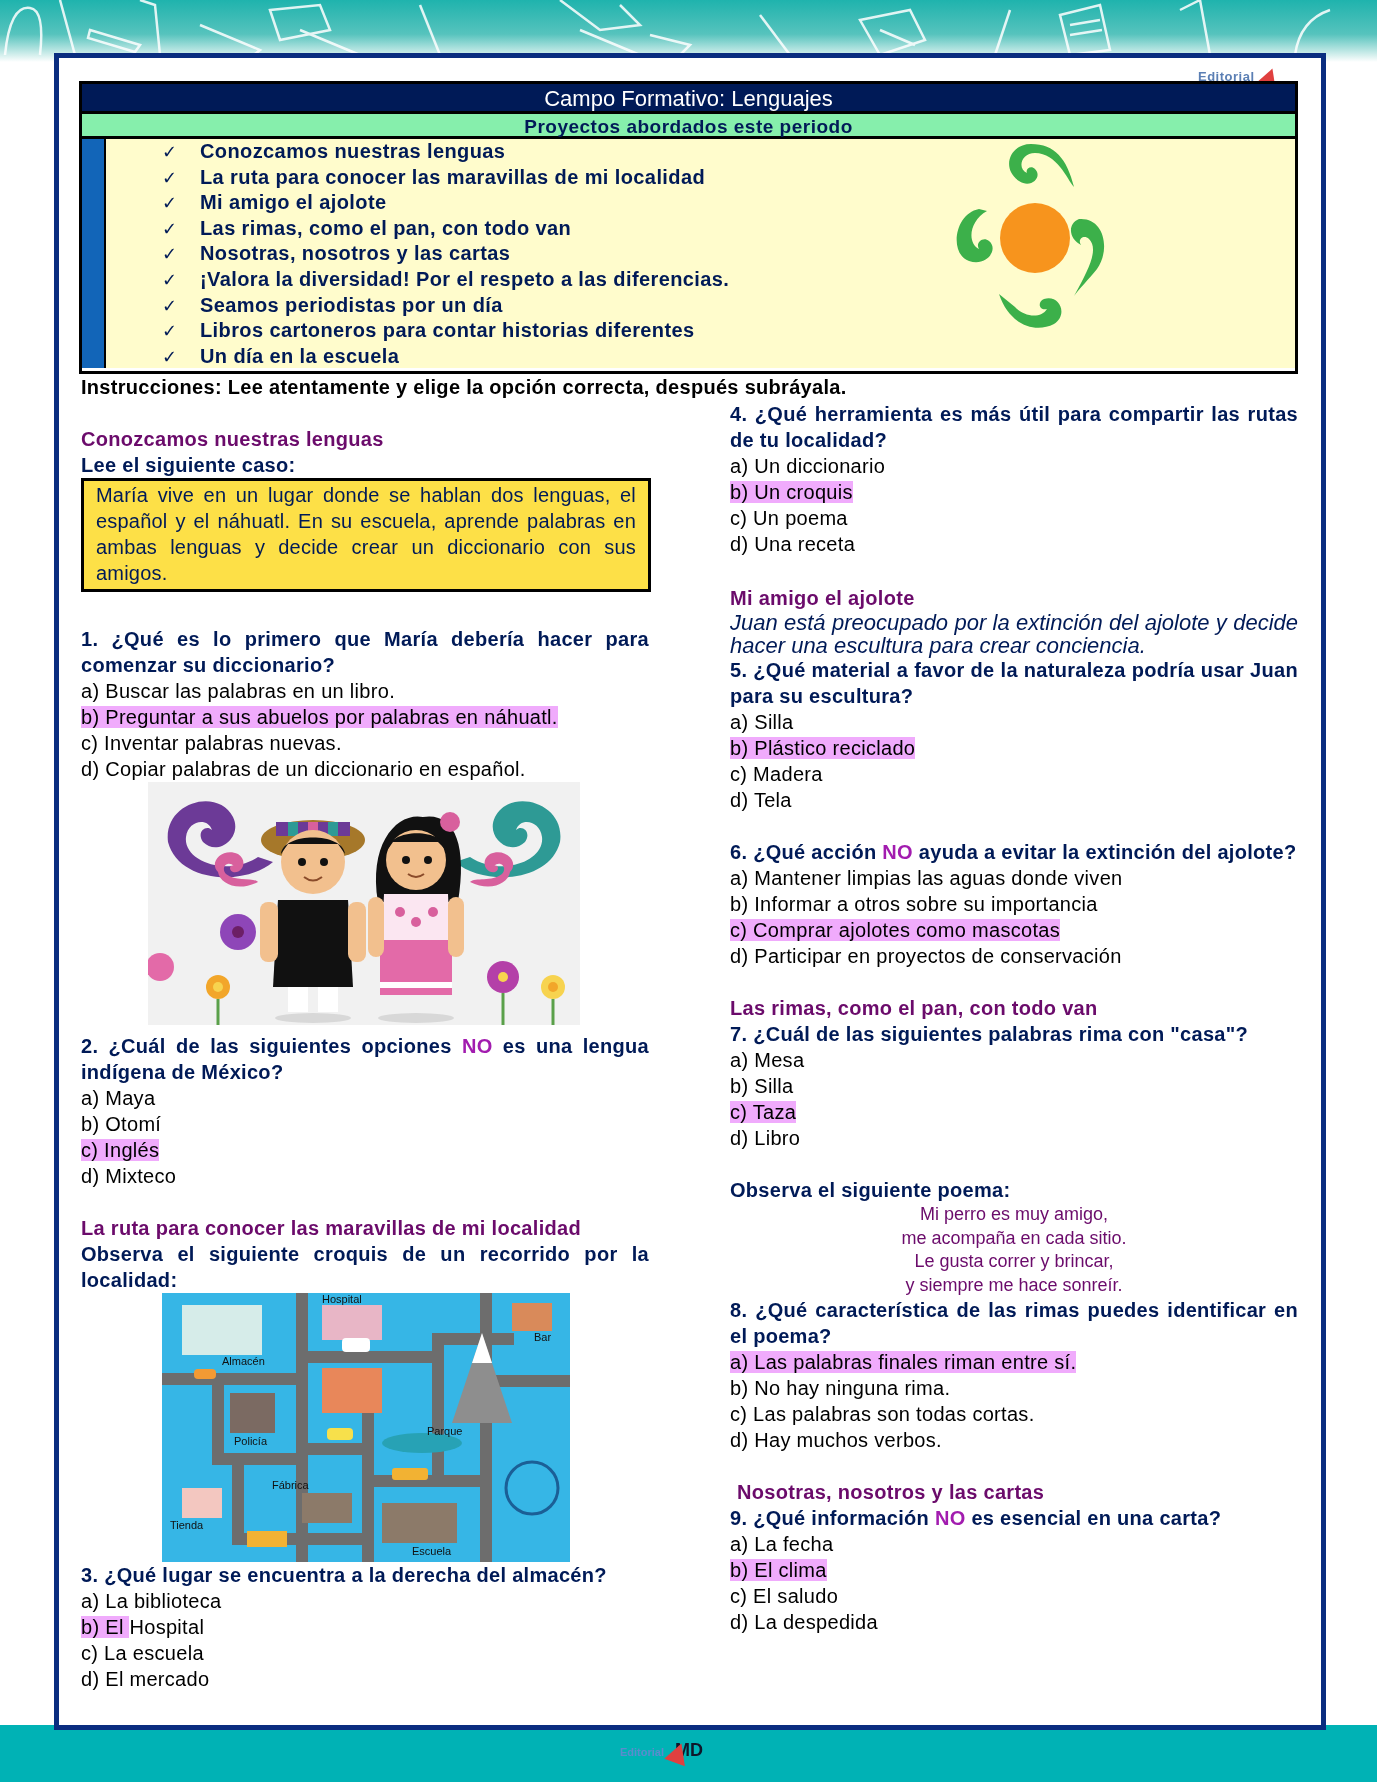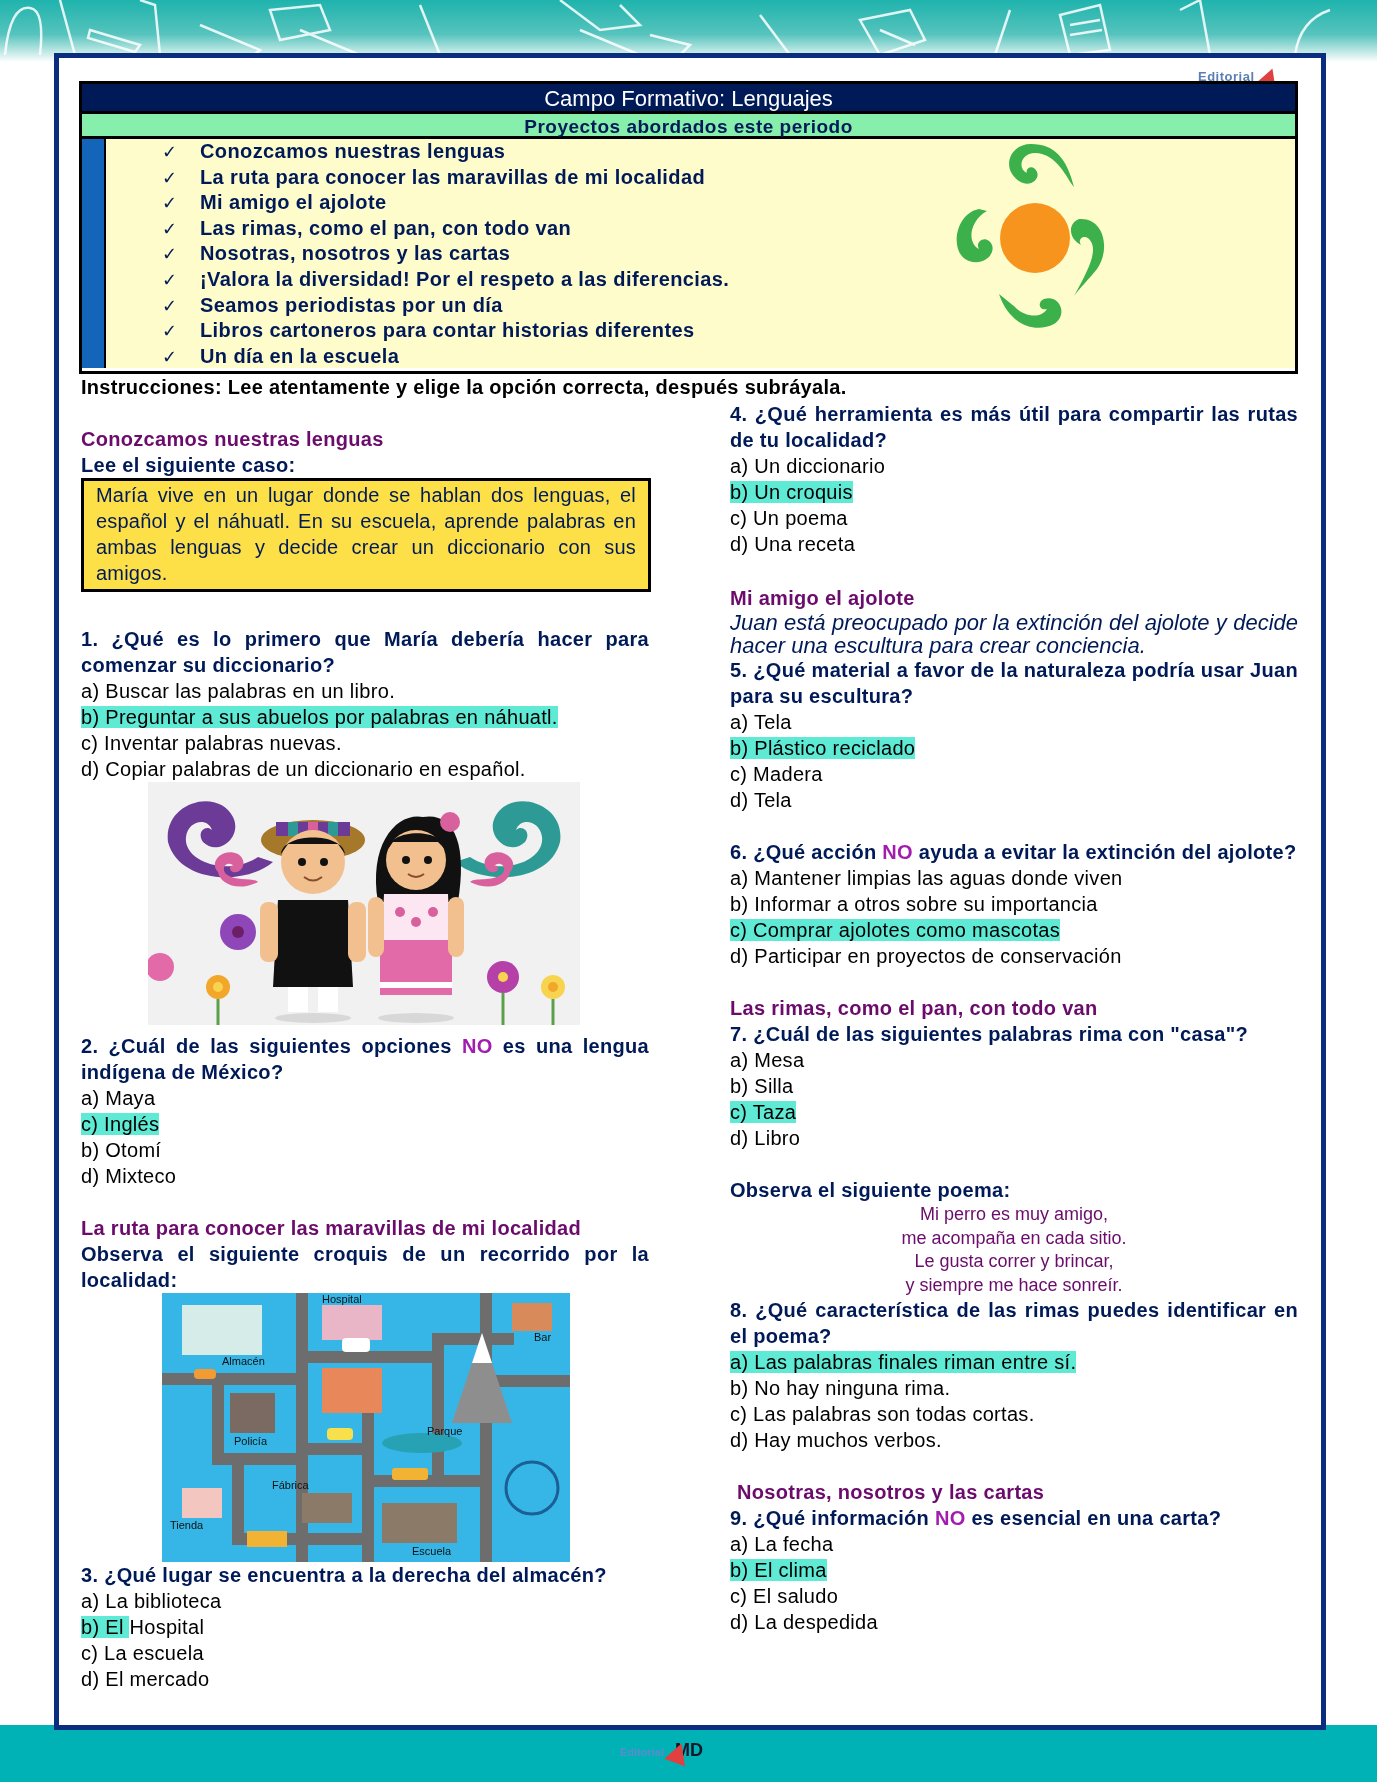"b) Un croquis" .hl { background: #5eead4 -> #f0abfc }
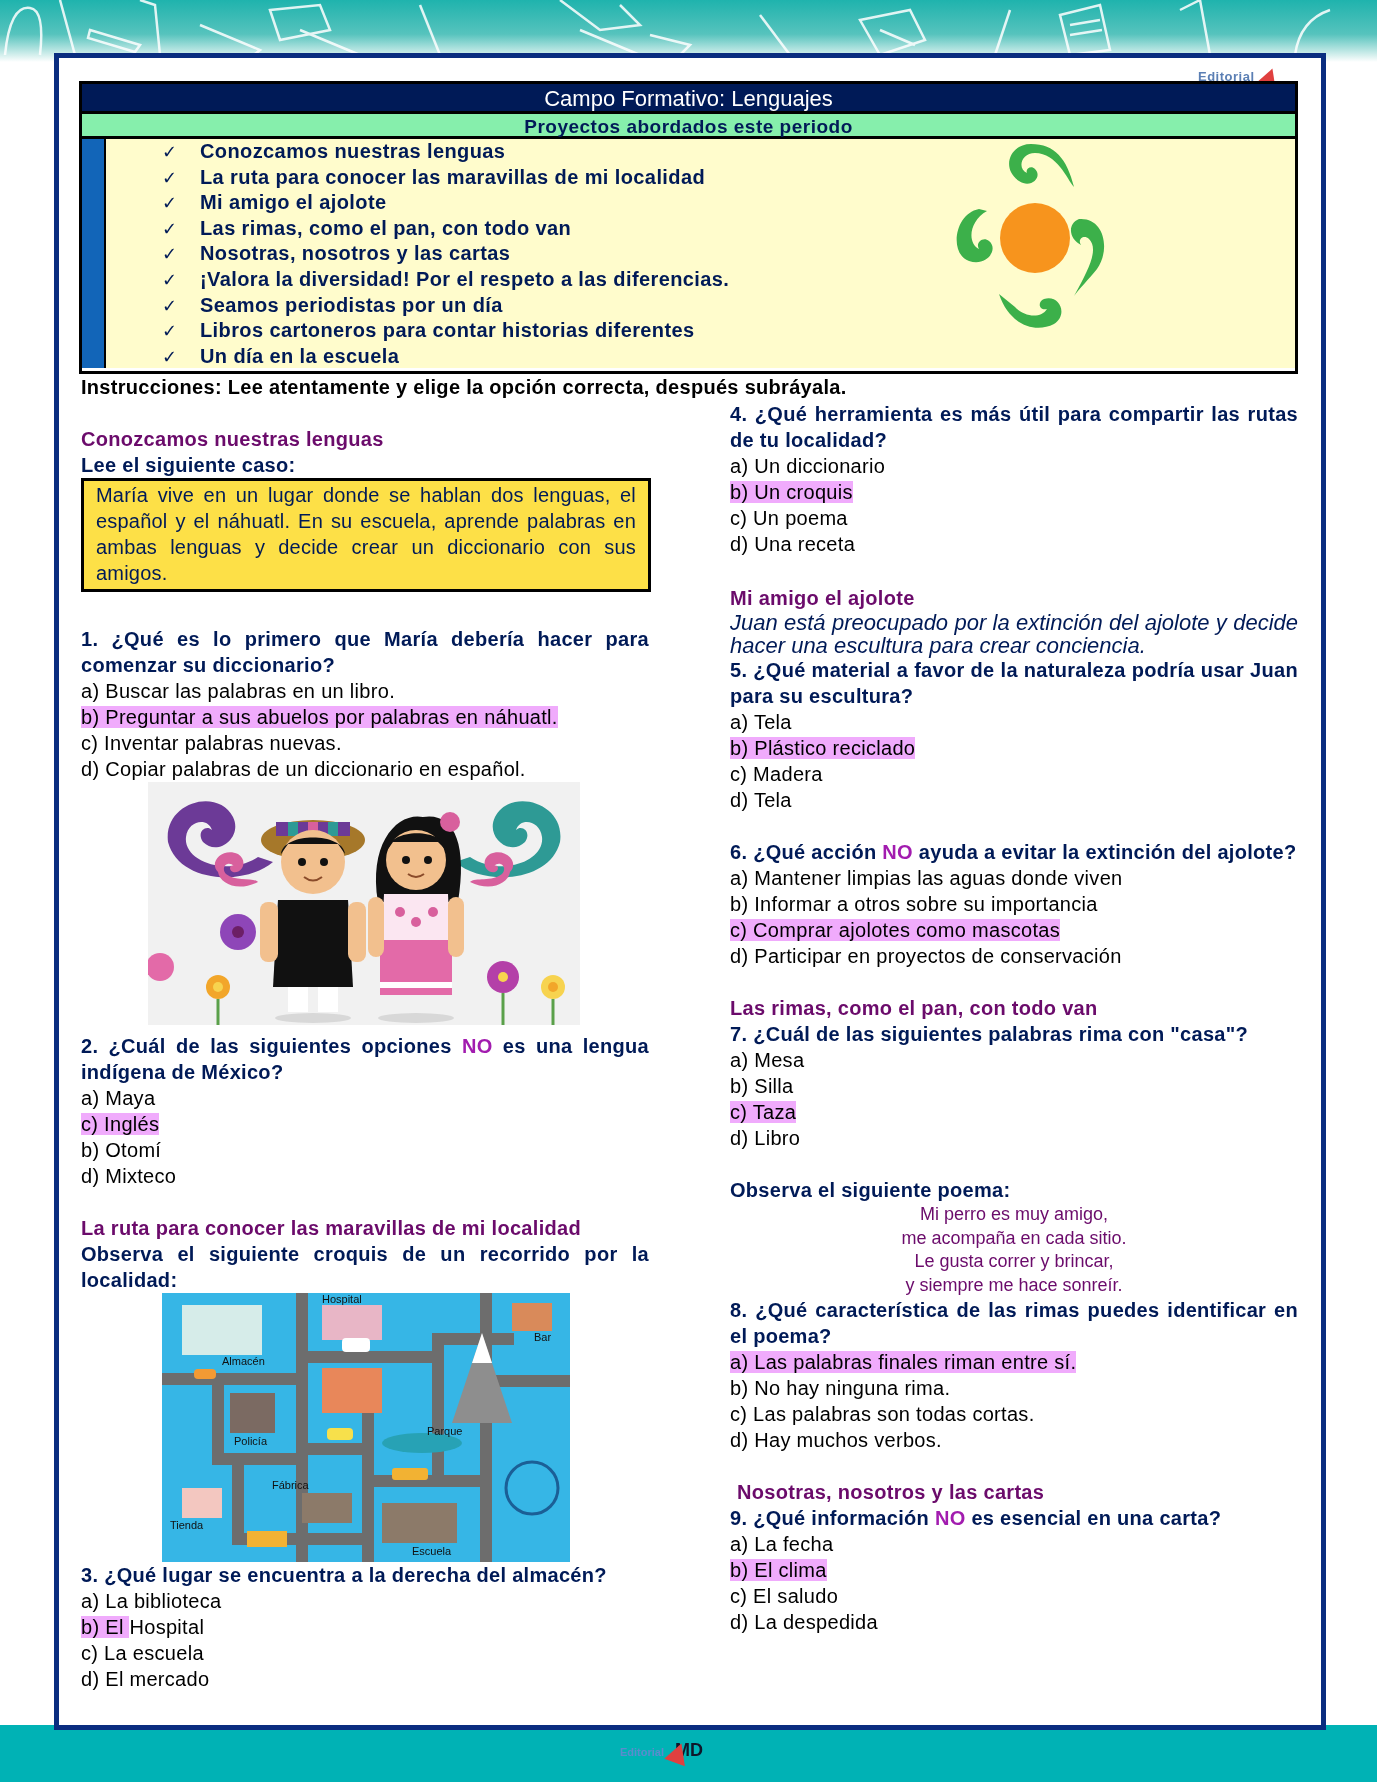"a) Tela" span { text: Tela -> Silla }
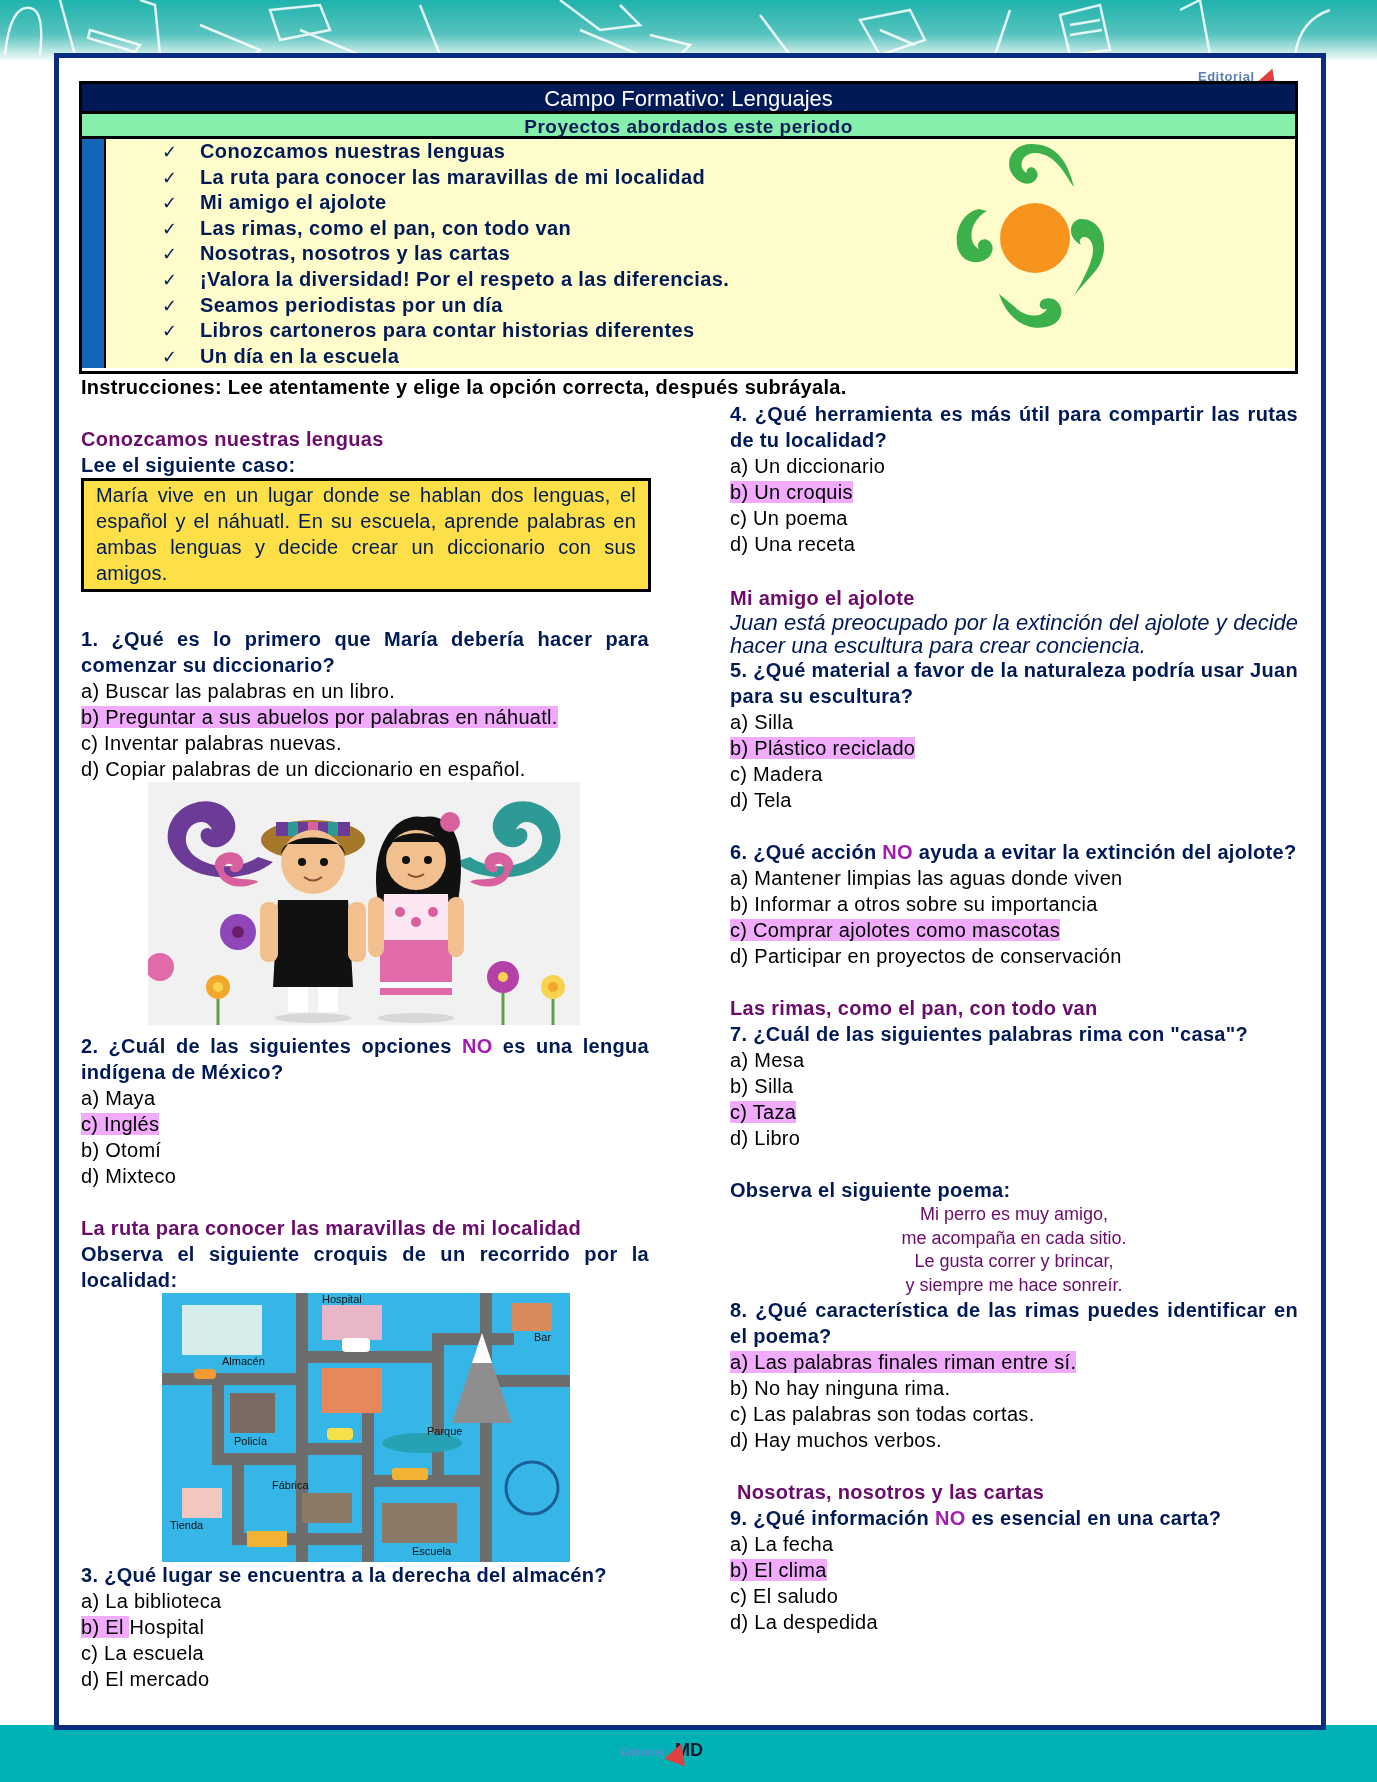"c) Inglés" li.opt { order: before "b) Otomí" -> after "b) Otomí" }
